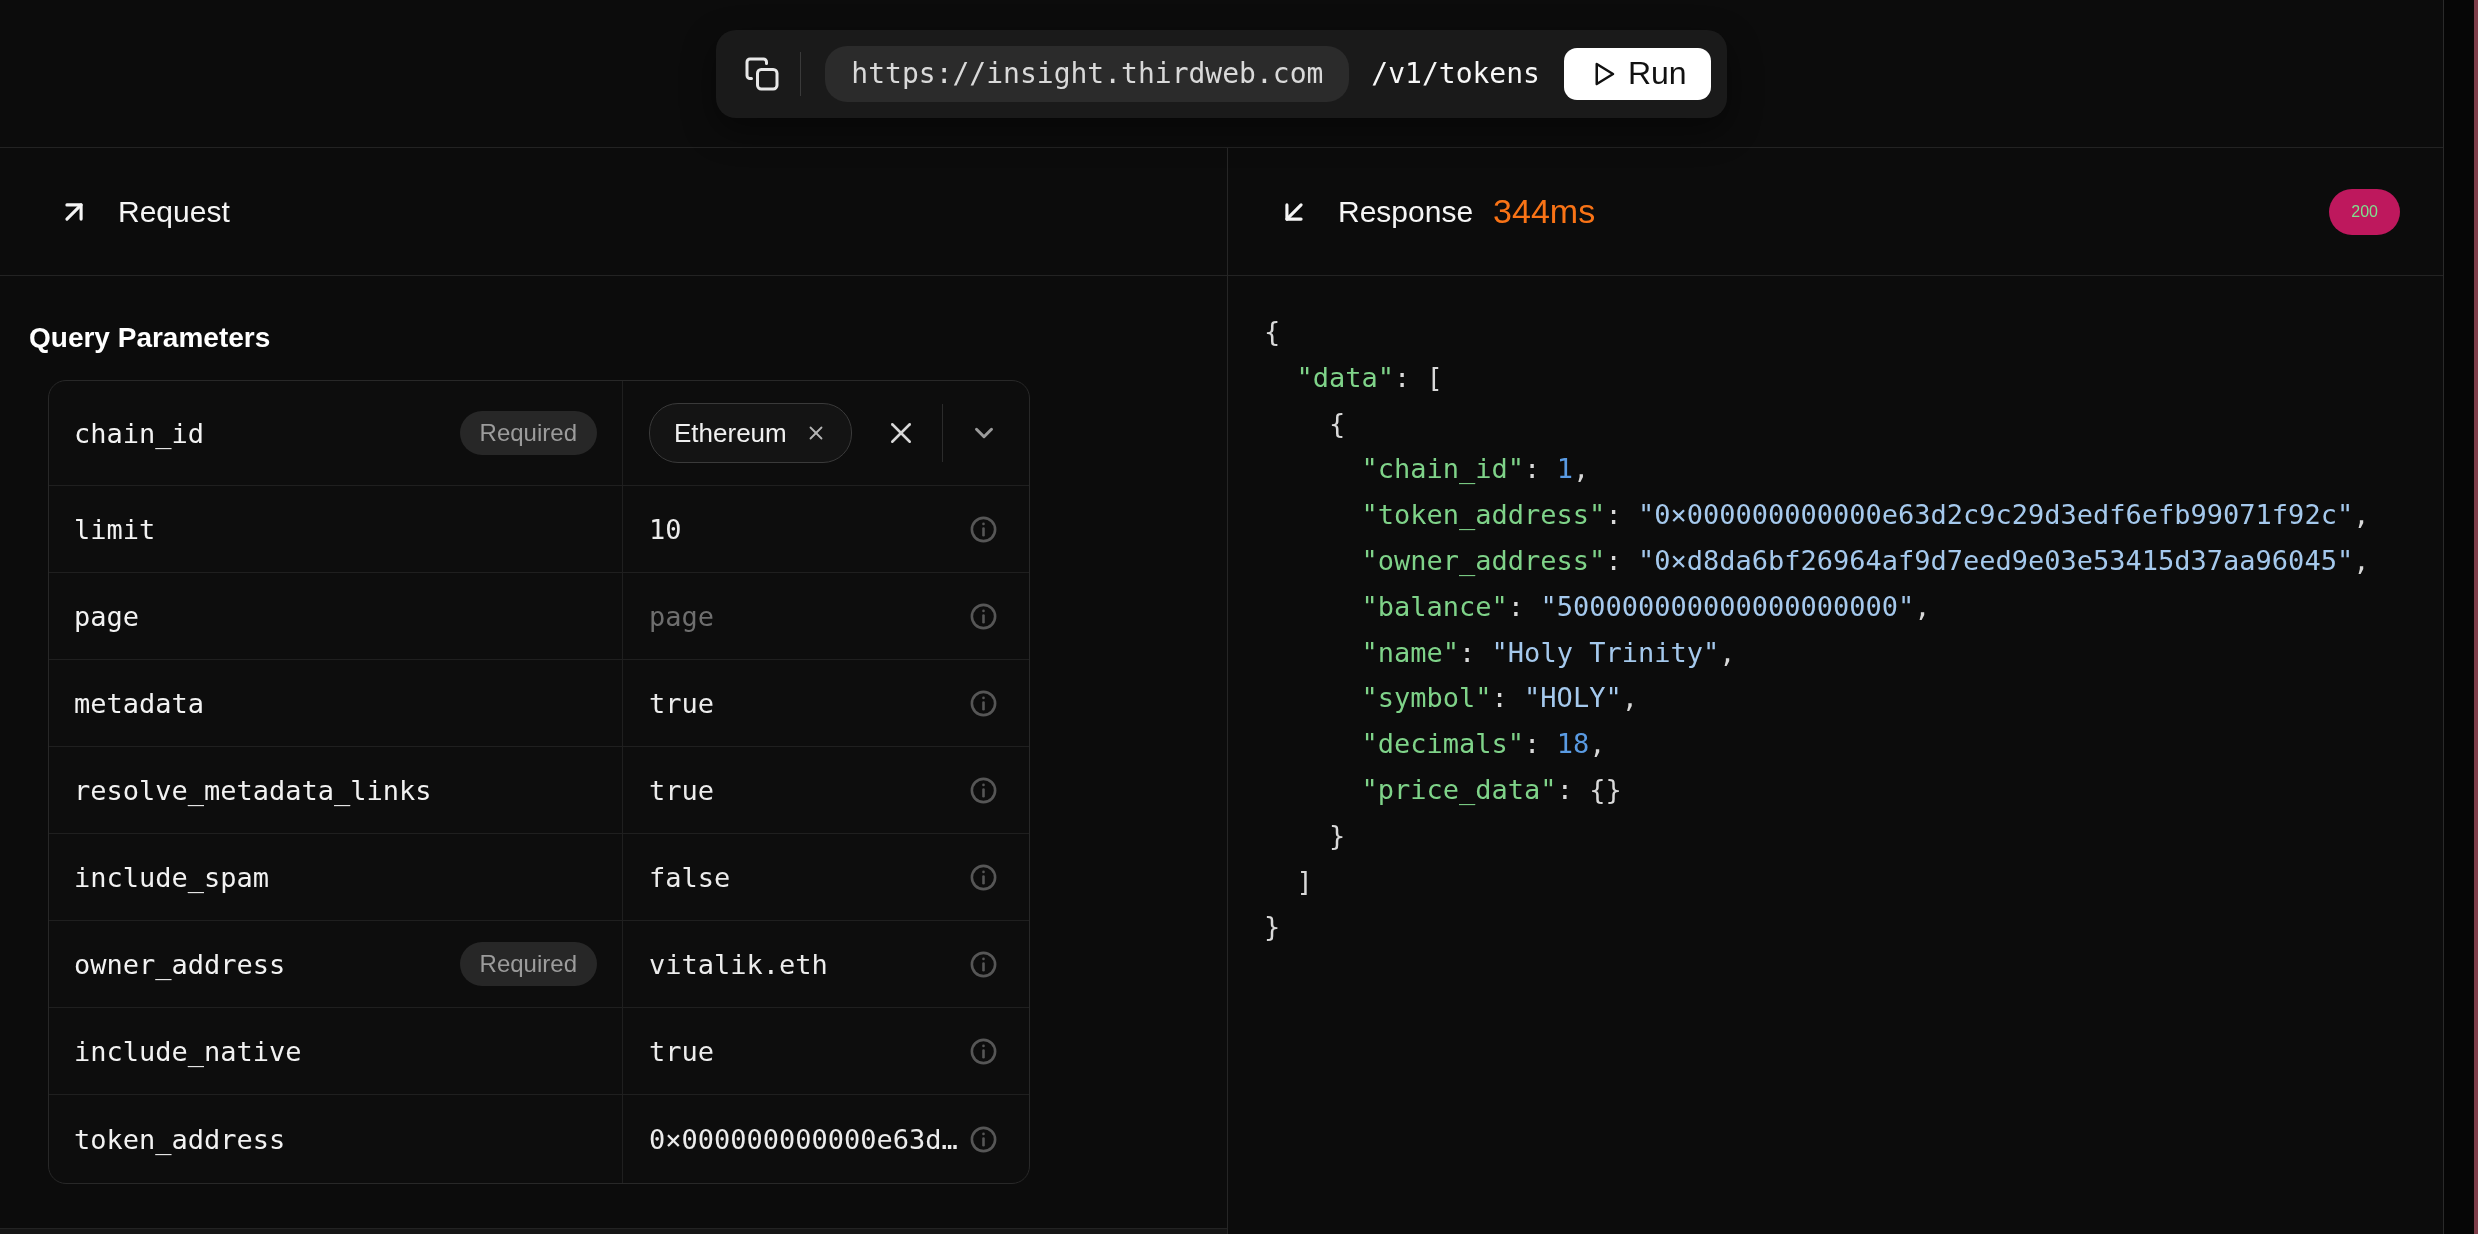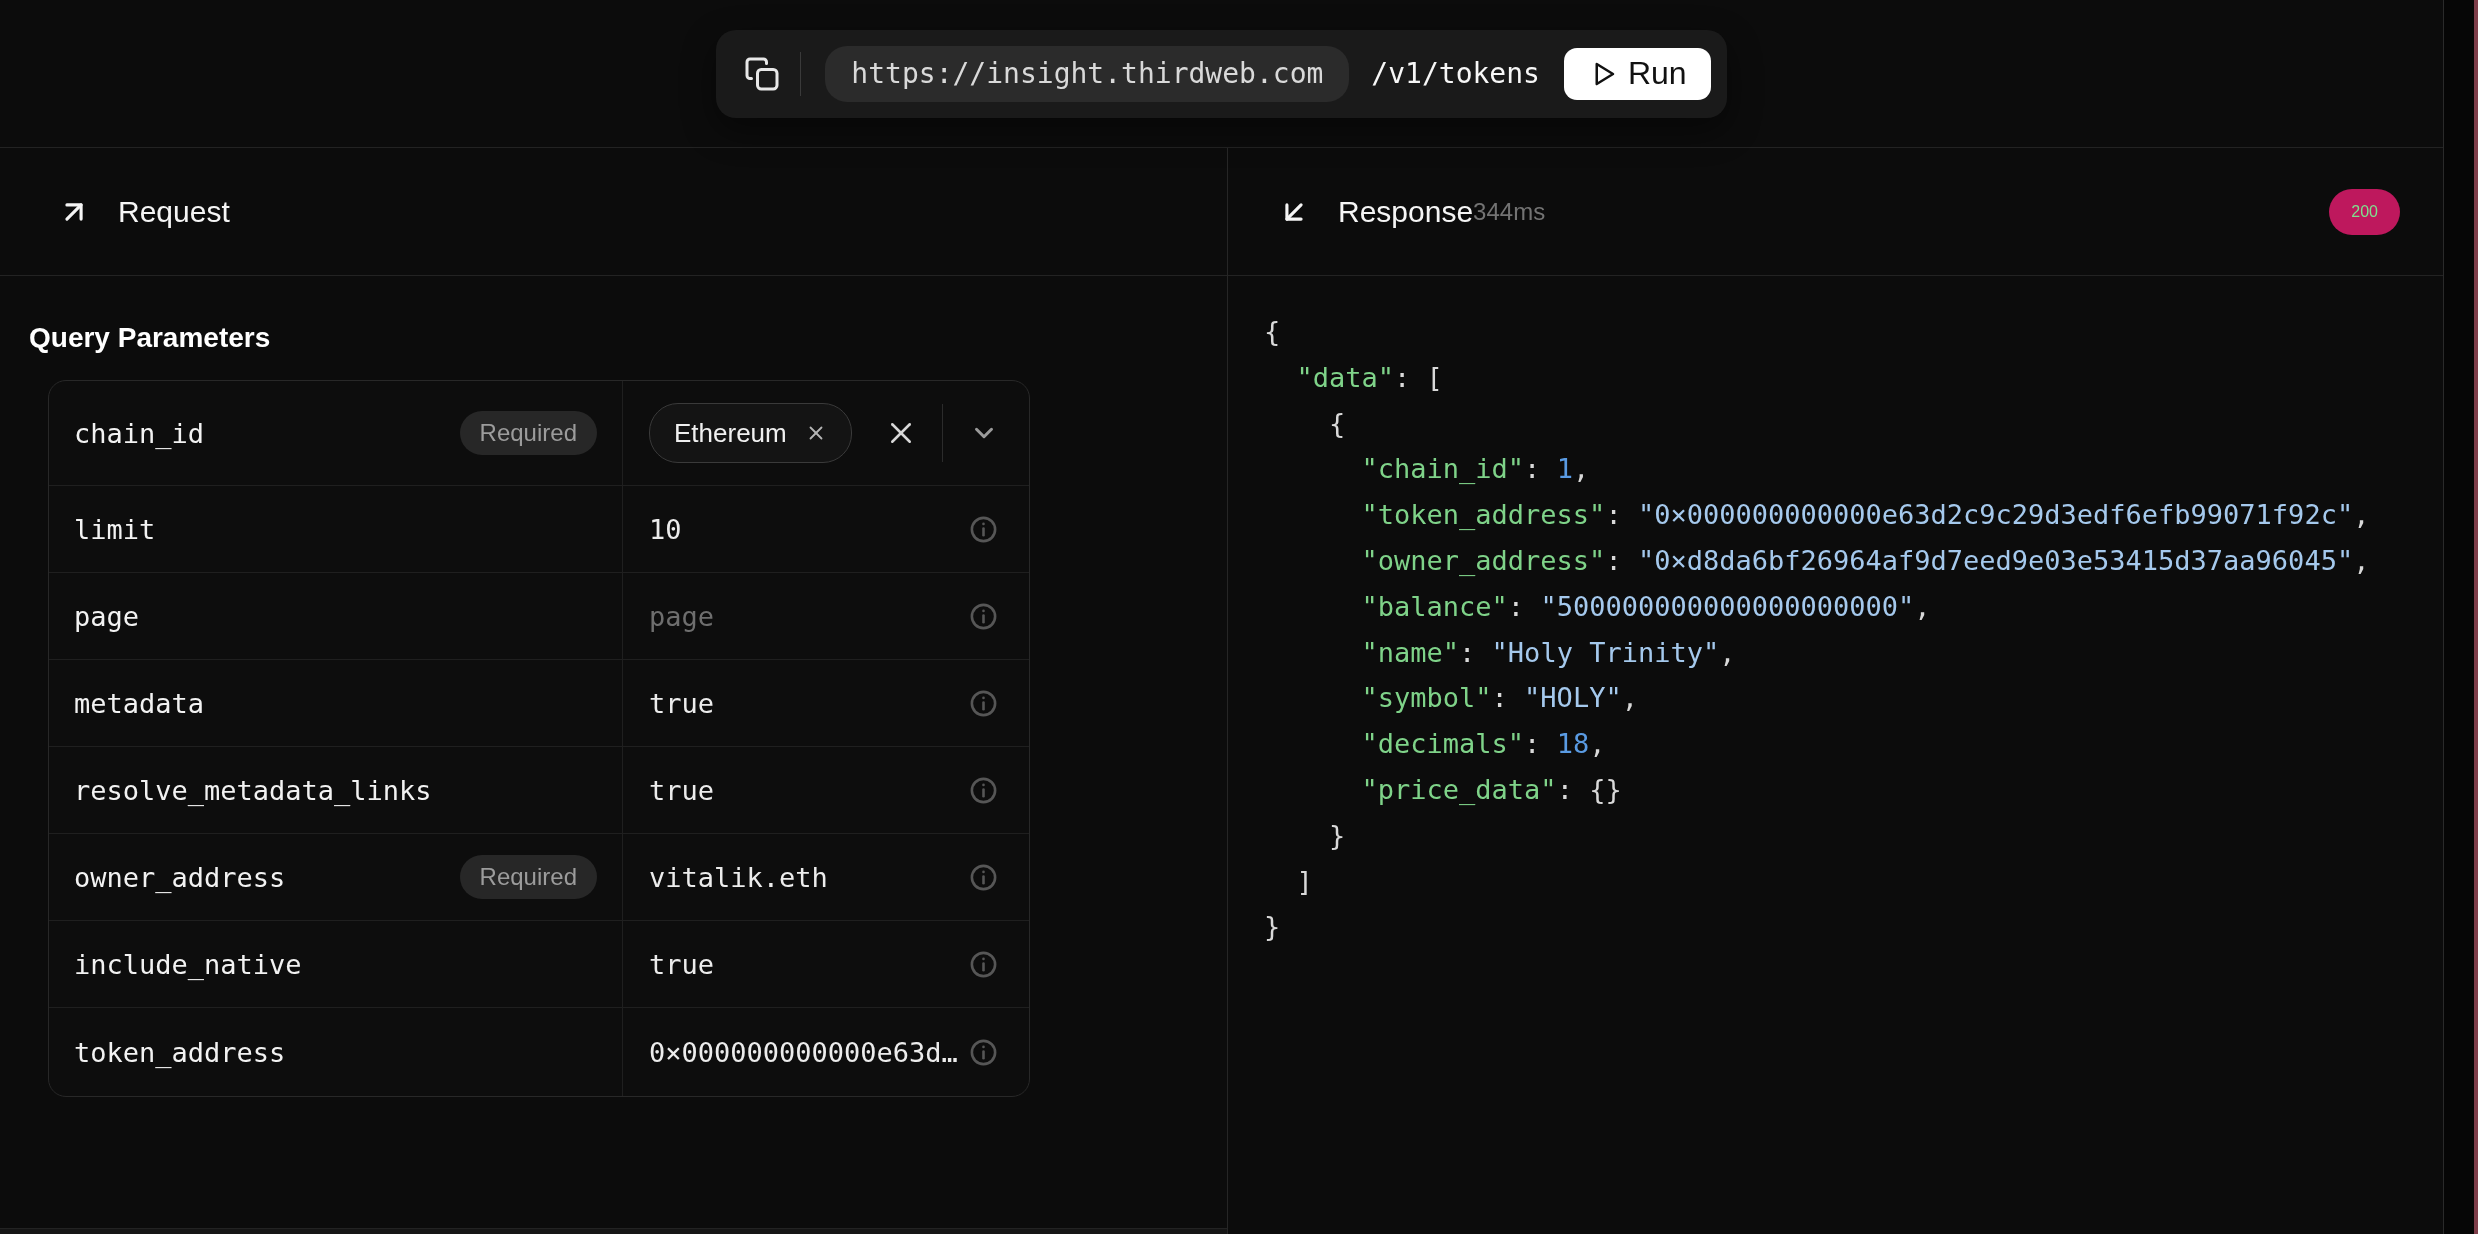"344ms" .resp-time { color: #737373 -> #f97316; font-size: 24px -> 34px; margin-left: none -> 20px }
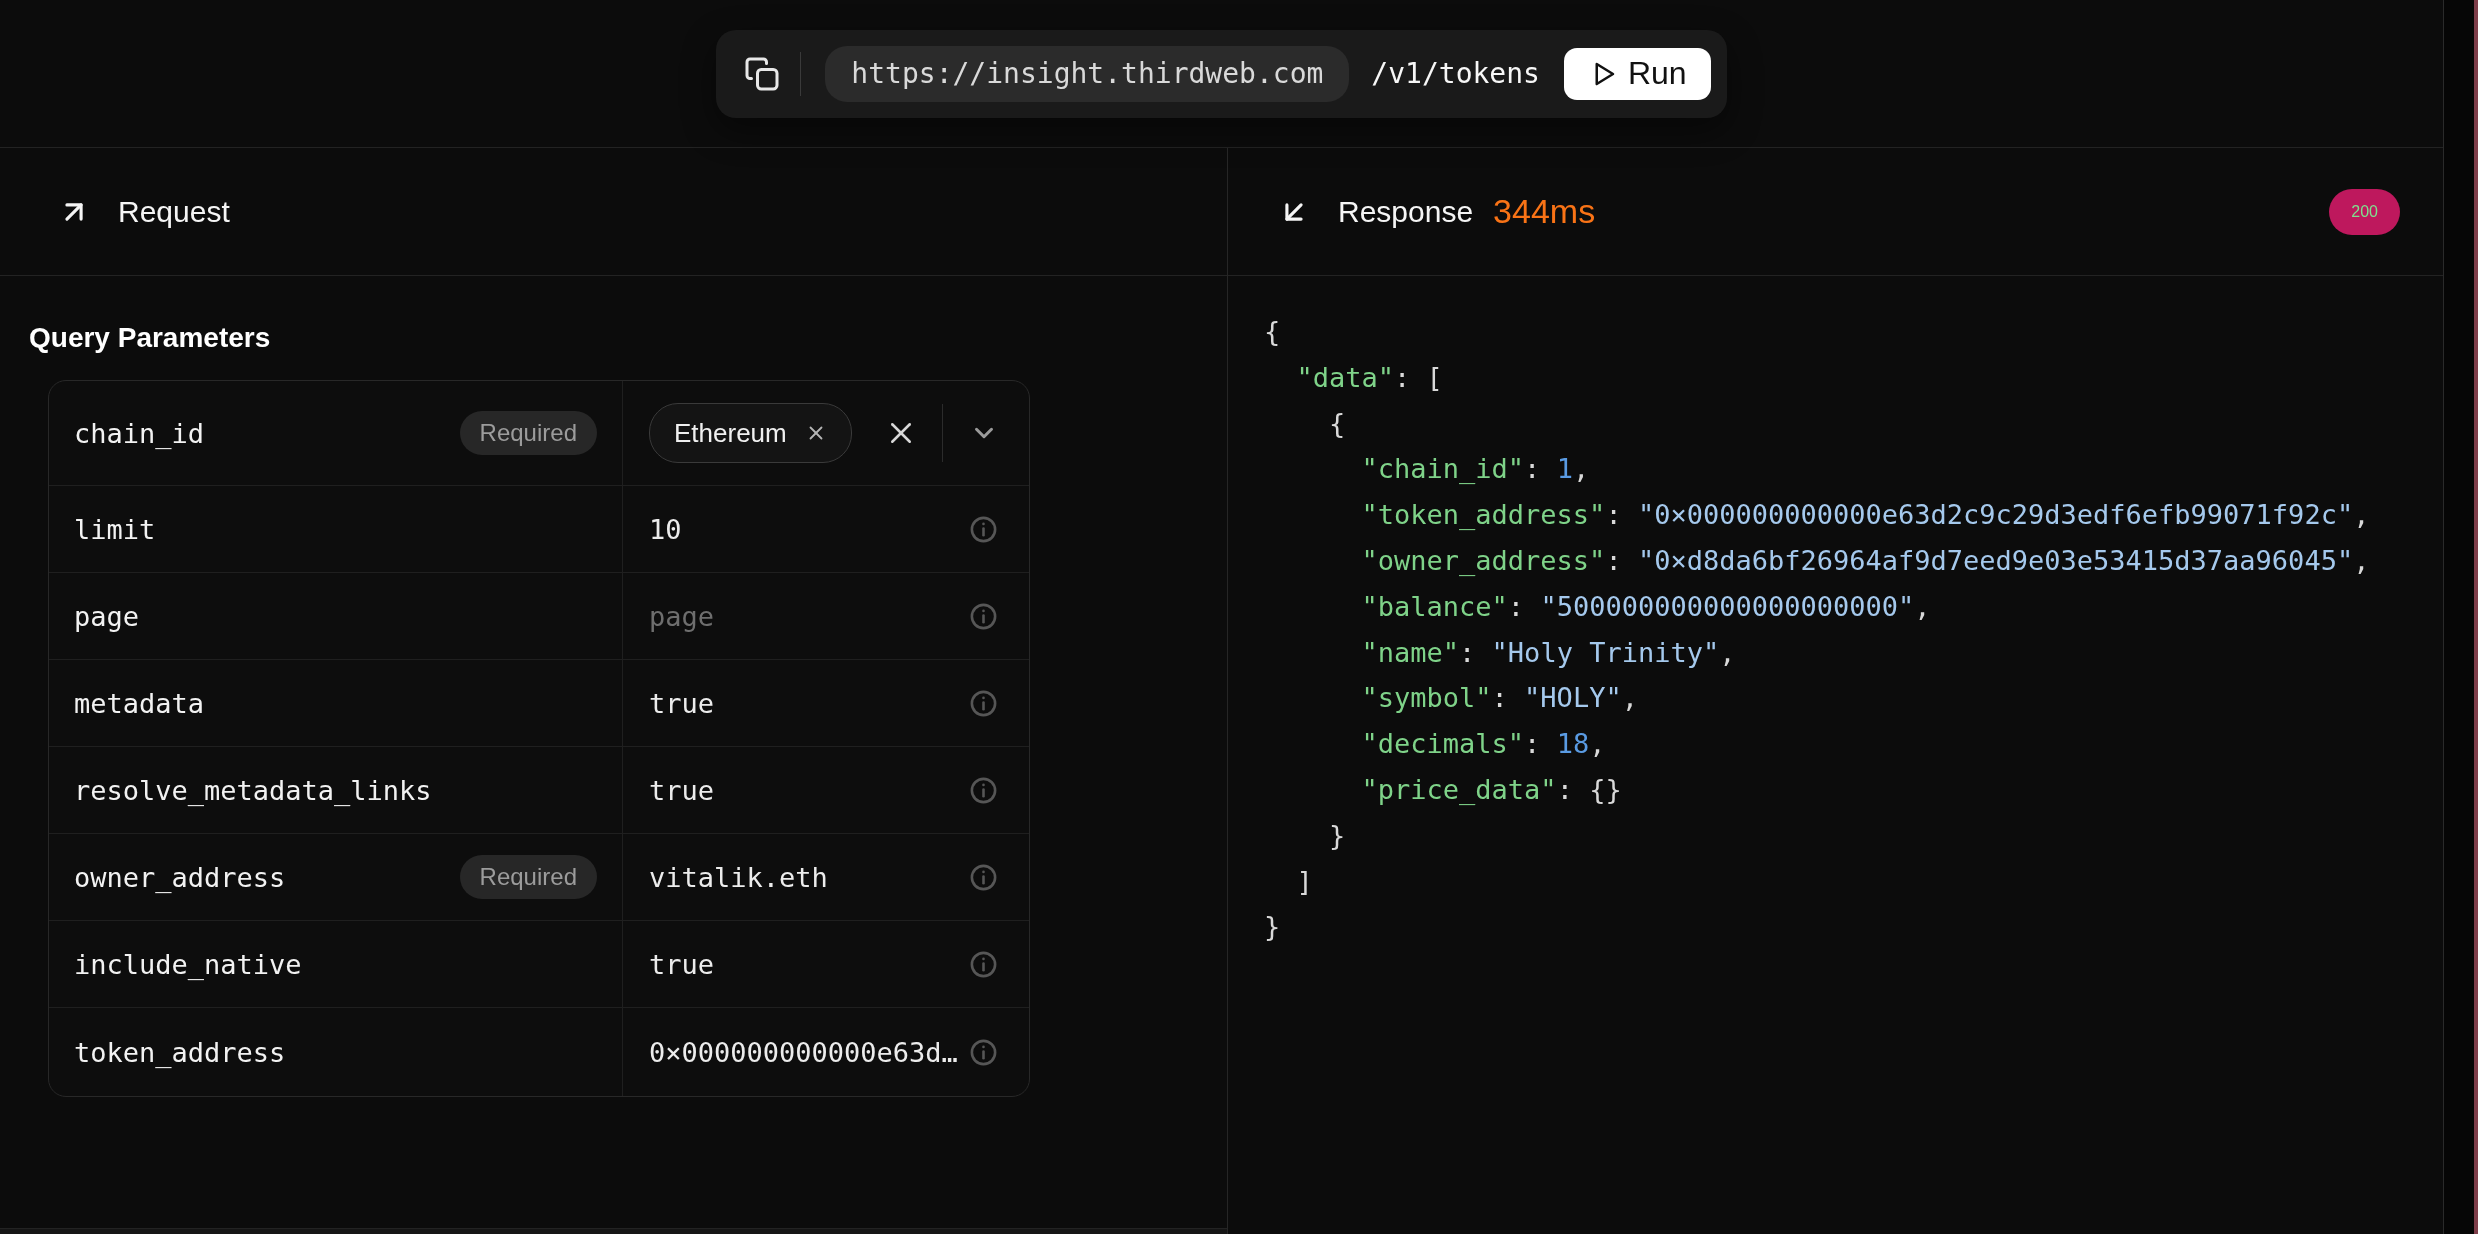"include_spam" div.qp-row { html: none -> <div> <div> <span>include_spam</span> </div> <div> <span>false</span> <span></span> <button> <span> <svg> <circle></circle> <line></line> <line></line> </svg> </span> </button> </div> </div> }
